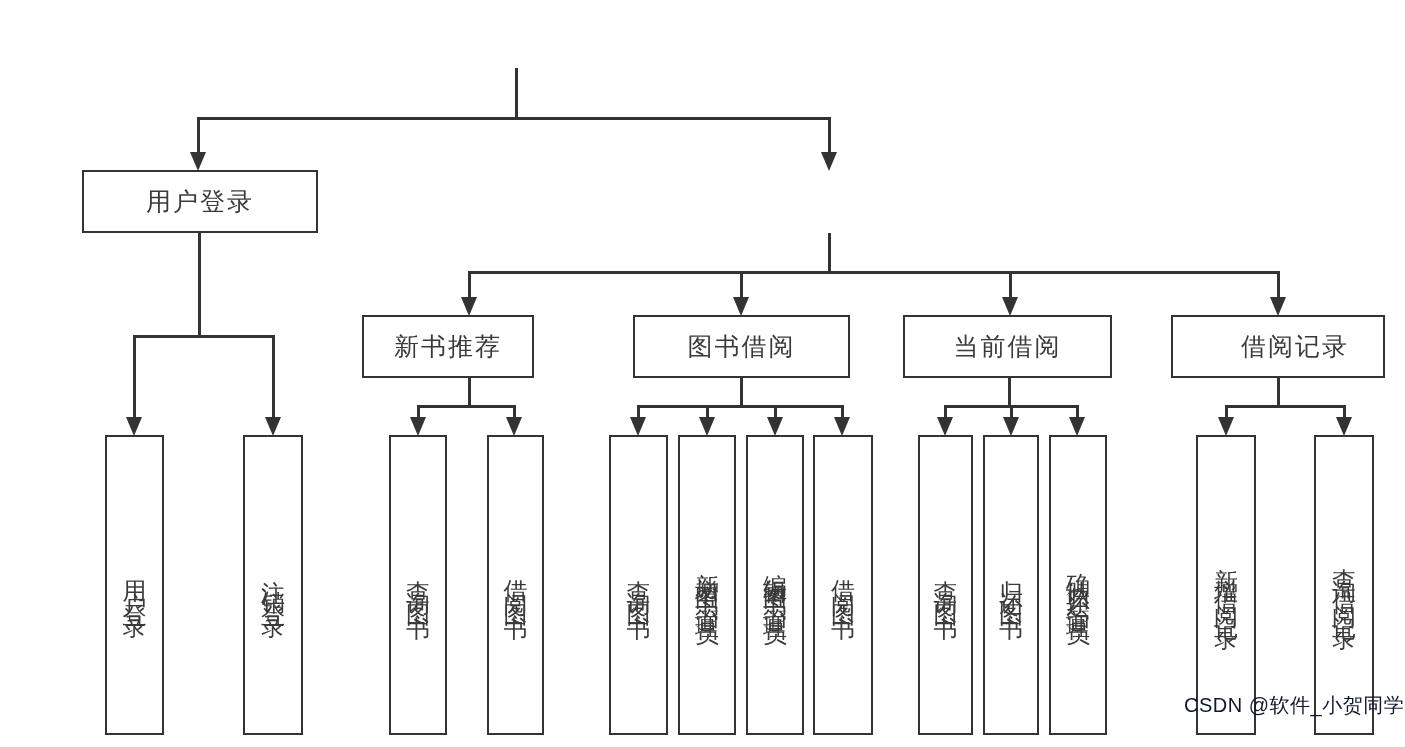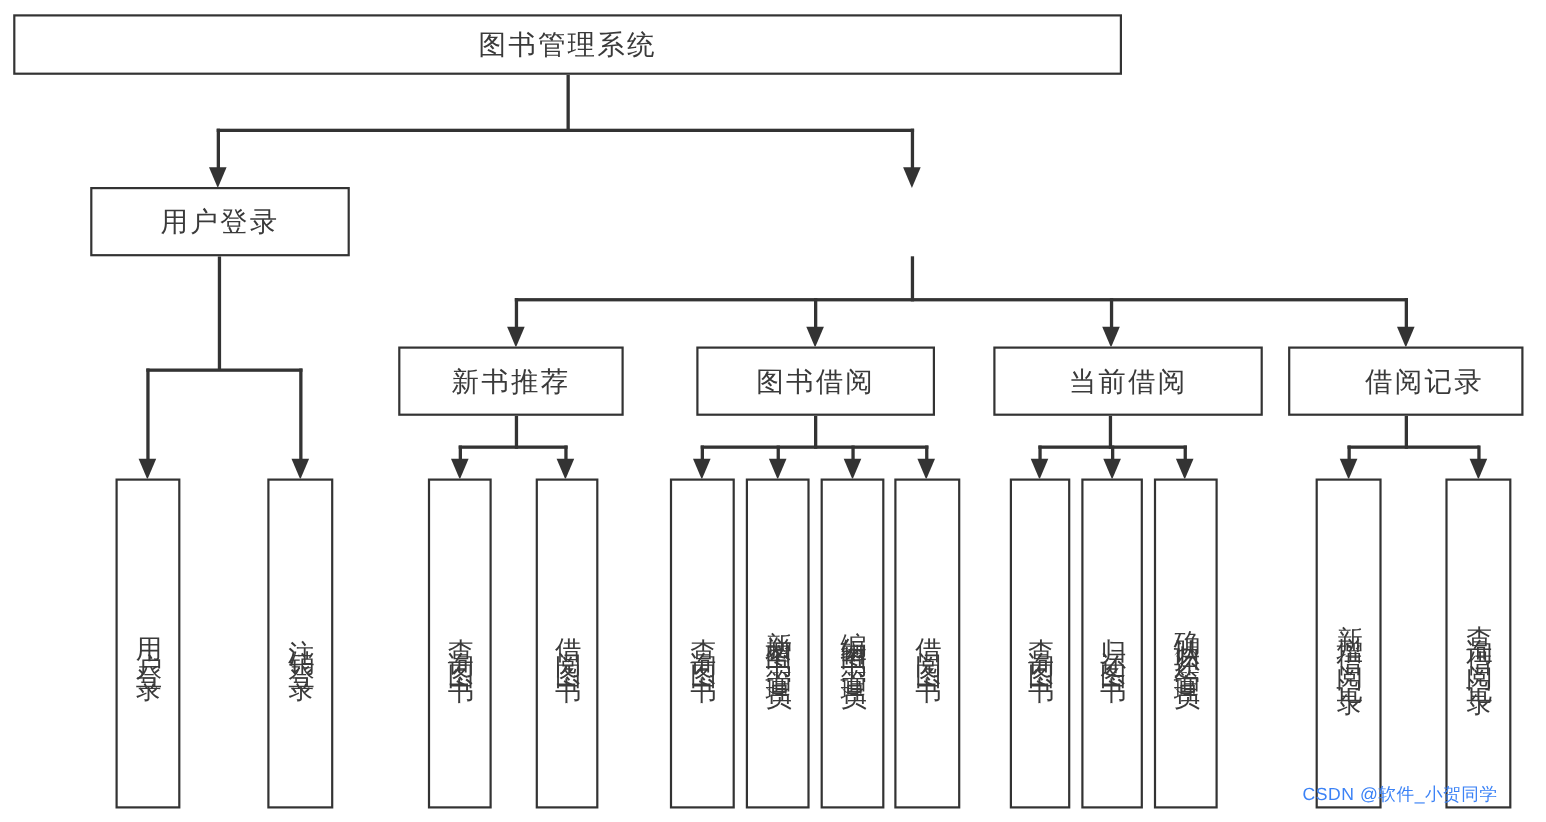"图书管理系统" div.box { html: <div> <span>图书管理系统</span> </div> -> none }
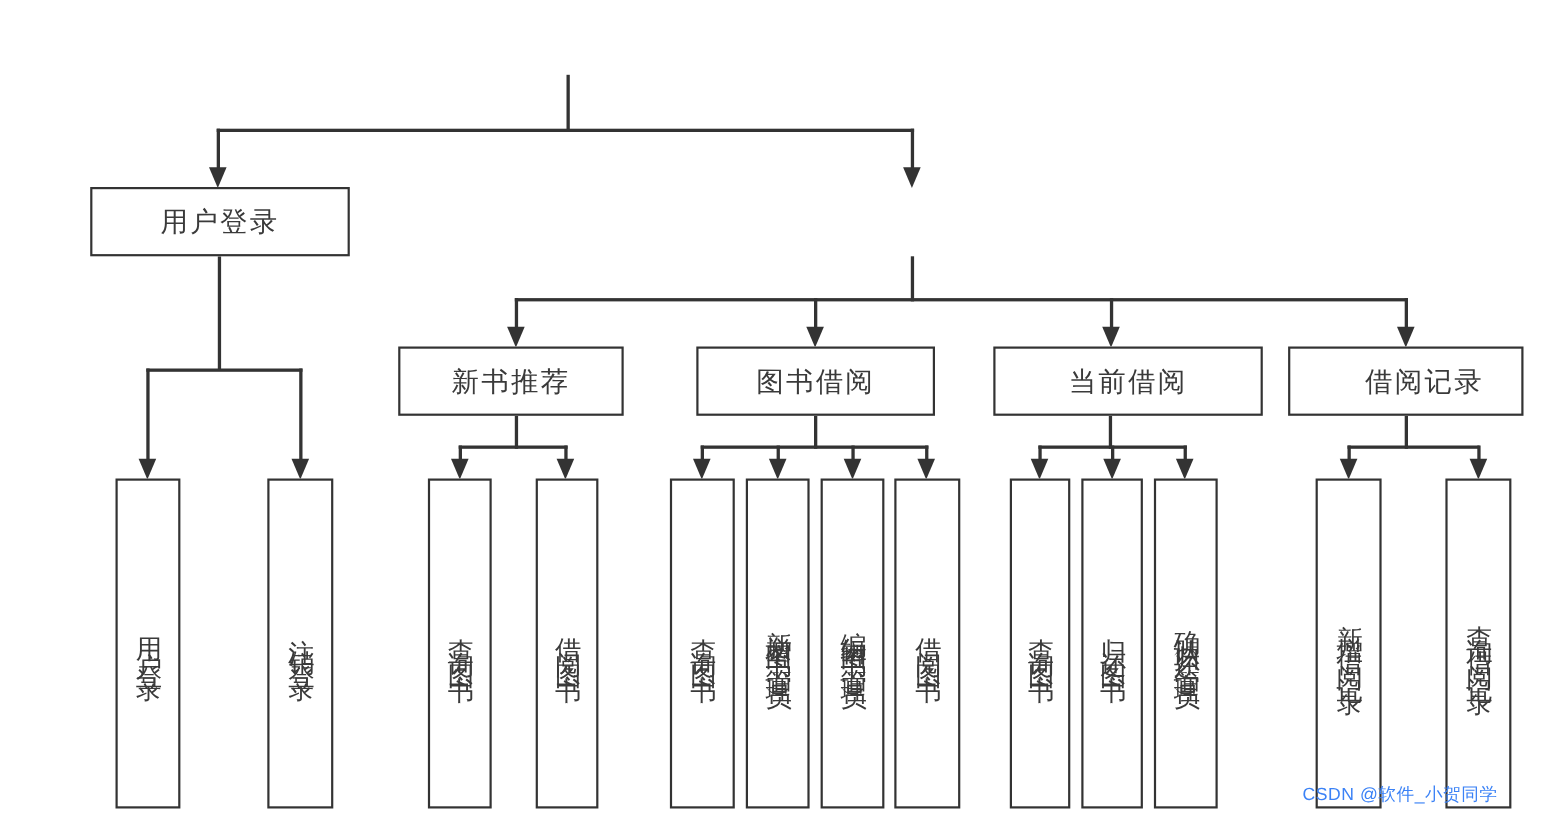"新书推荐" div.box { width: 205px -> 172px }
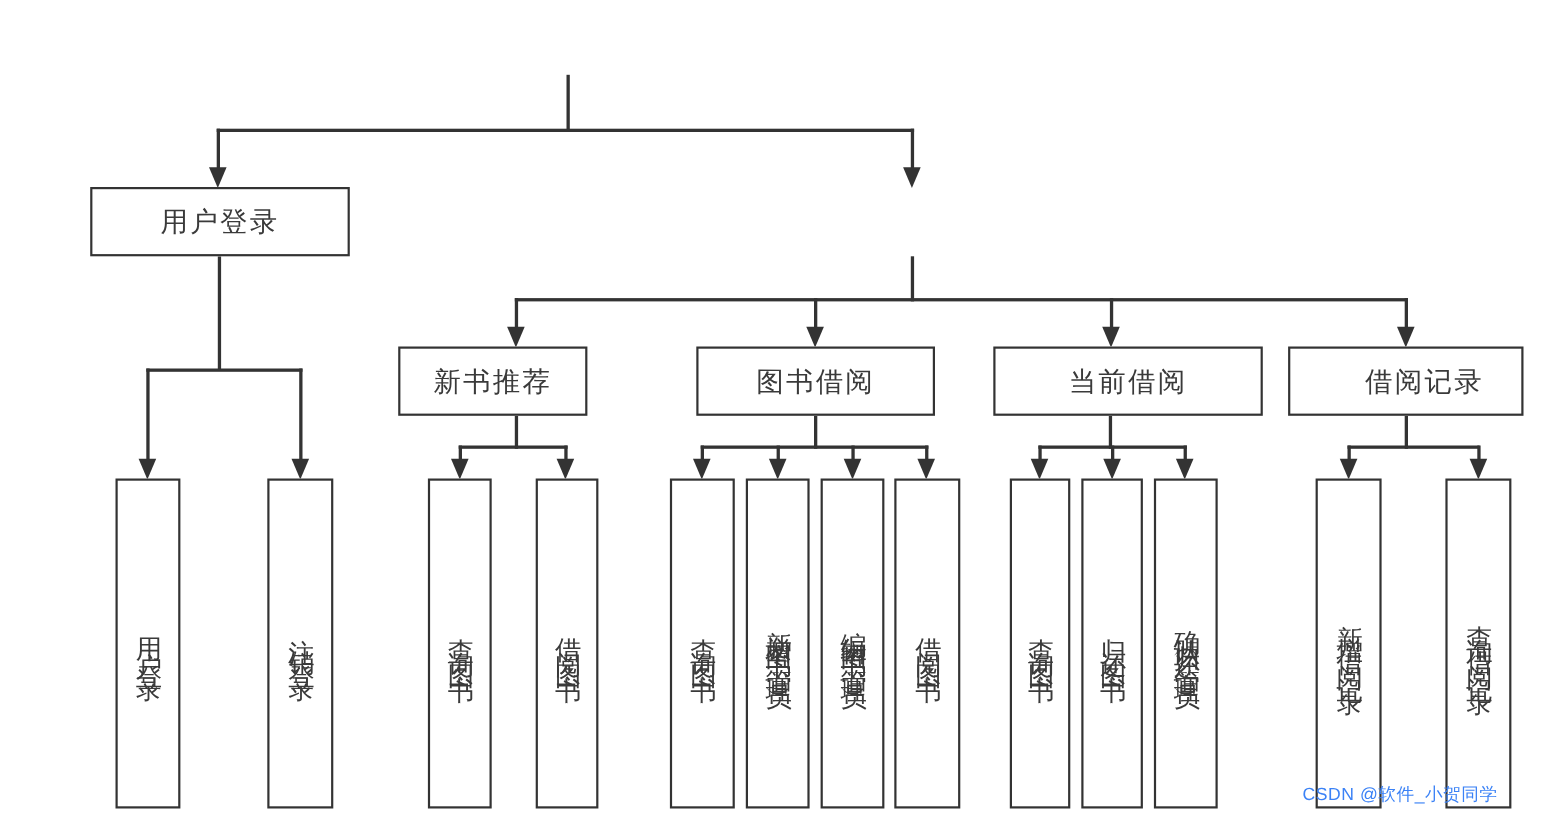"当前借阅" div.box { width: 245px -> 209px }
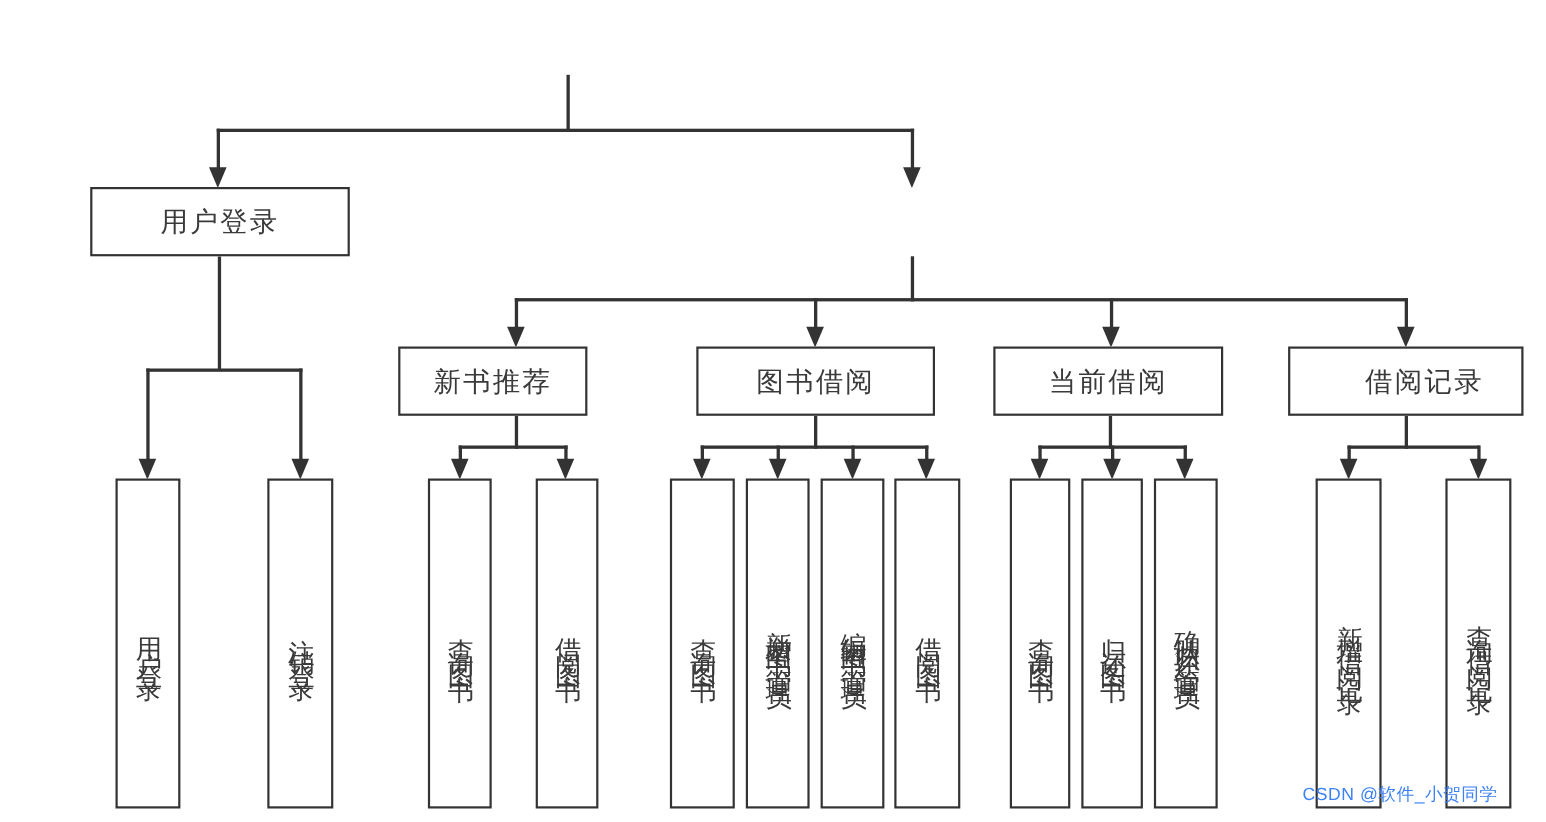"CSDN @软件_小贺同学" .watermark { color: #3b82f6 -> #0f172a; font-size: 16px -> 20px; top: 712px -> 692px }
